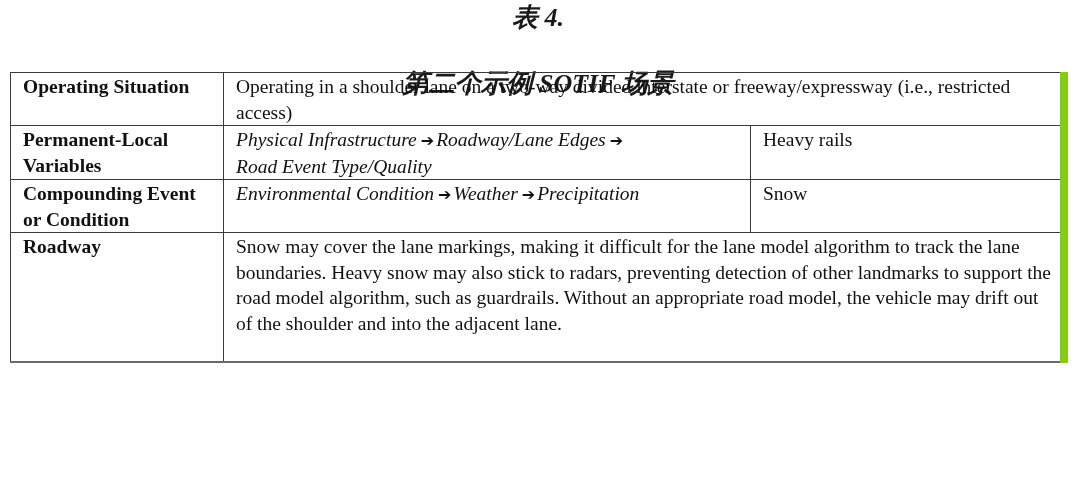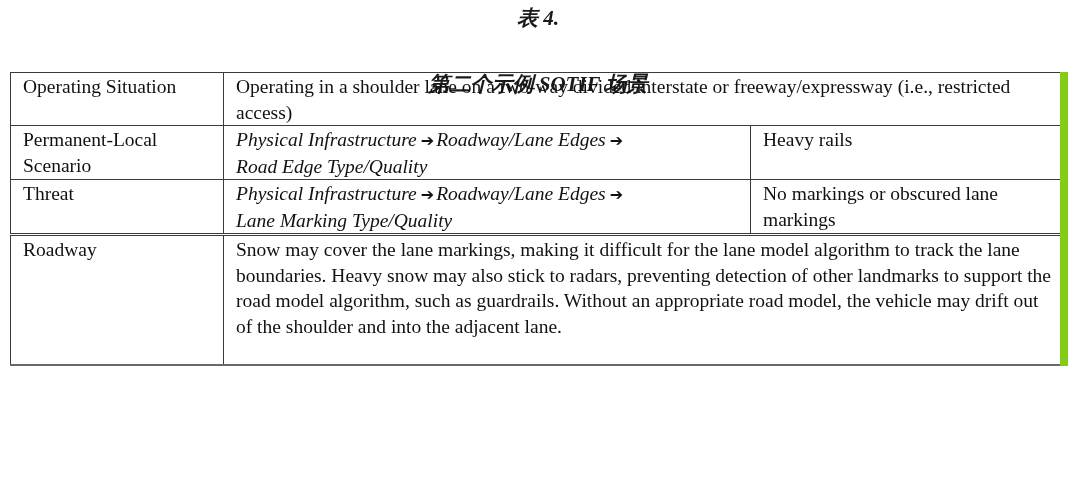"表 4." .caption { font-size: 21px -> 26px }
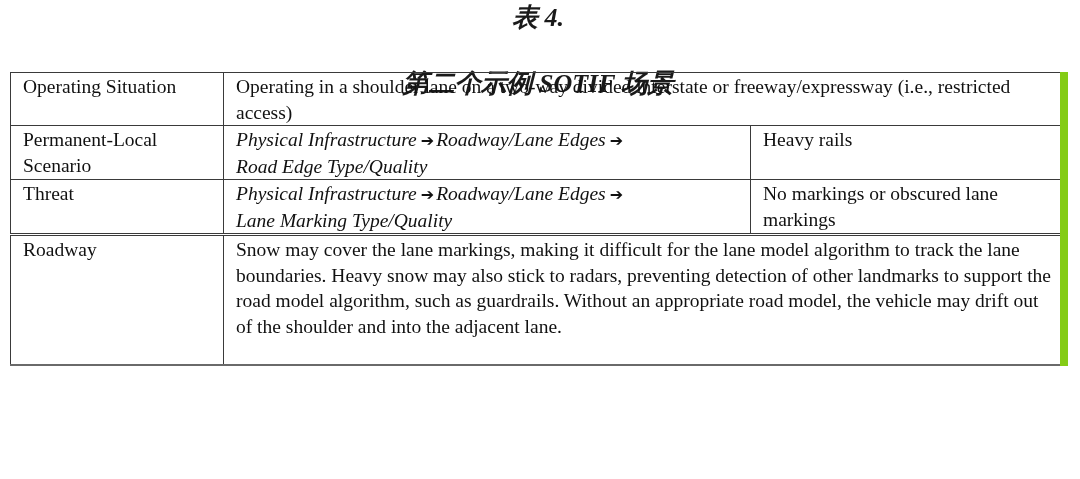"Operating Situation" .tbl td.label { font-weight: normal -> bold }
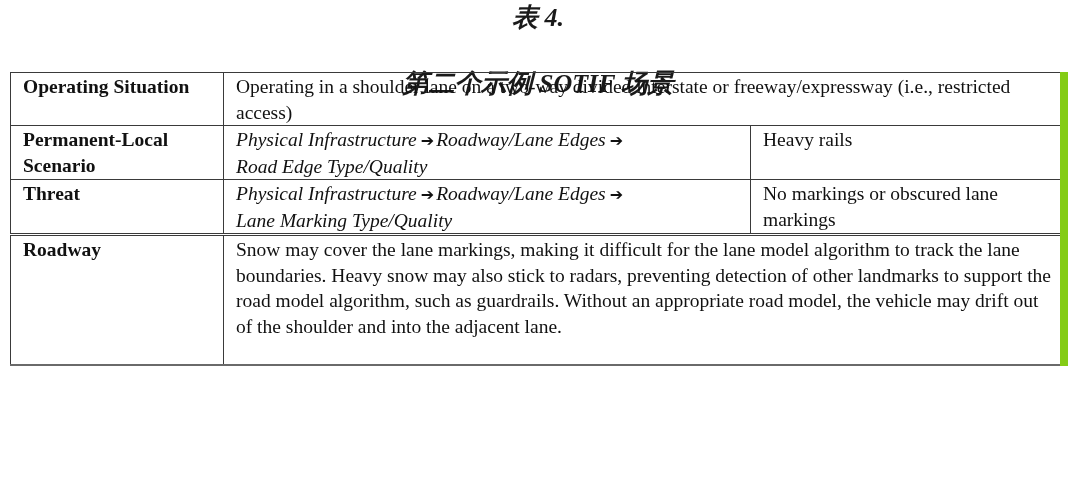"Permanent-Local Scenario" td.label { text: Scenario -> Variables }
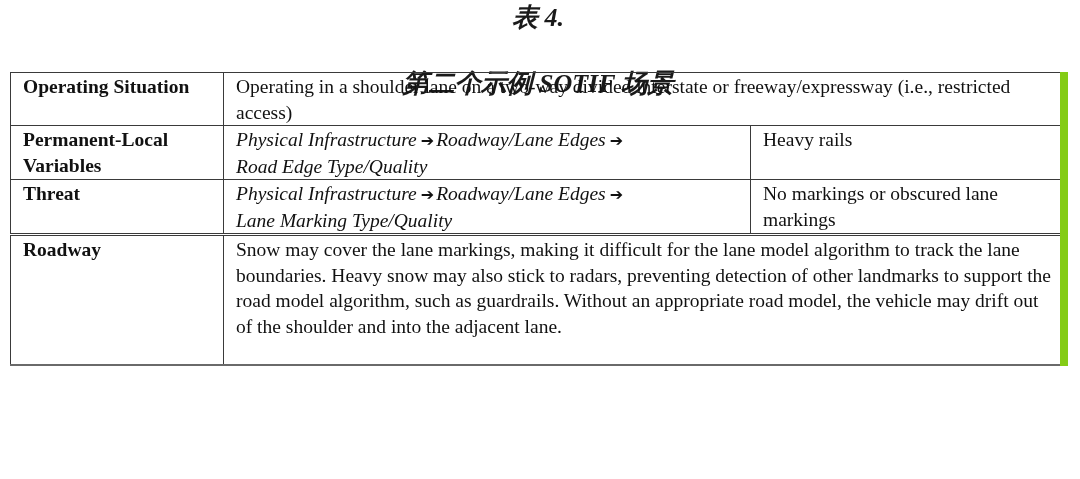"Road Edge Type/Quality" span { text: Edge -> Event }
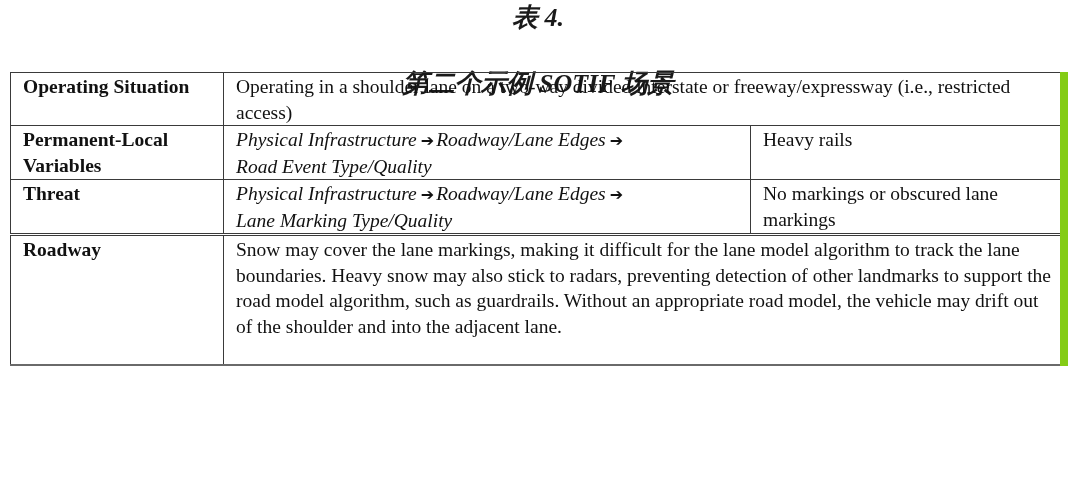"Compounding Event or Condition" tr.r4 { html: none -> <tr> <td>Compounding Event or Condition</td> <td><span>Environmental Condition</span><span>➔</span><span>Weather</span><span>➔</span><span>Precipitation</span></td> <td>Snow</td> </tr> }
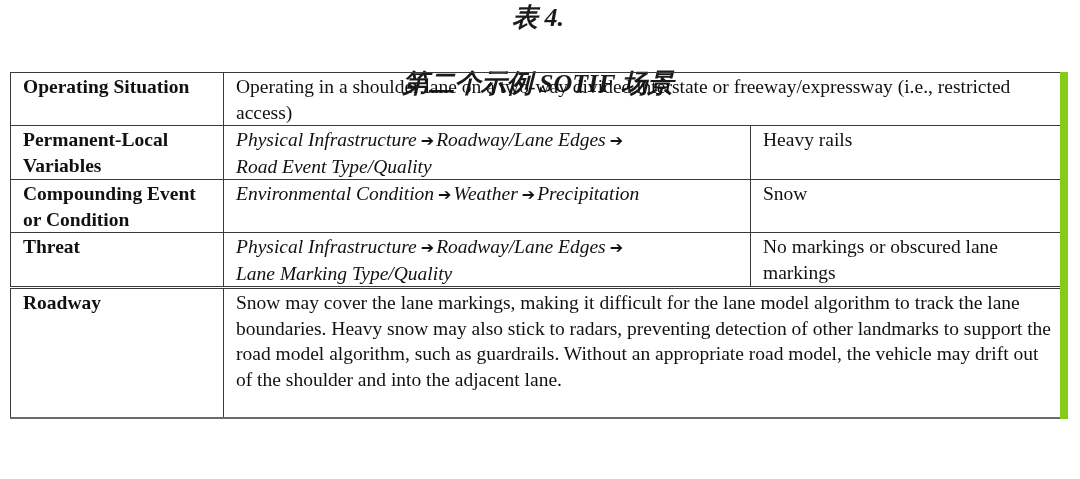"Threat" tr.r5 { html: <tr> <td>Threat</td> <td><span>Physical Infrastructure</span><span>➔</span><span>Roadway/Lane Edges</span><span>➔</span><br><span>Lane Marking Type/Quality</span></td> <td>No markings or obscured lane markings</td> </tr> -> none }
